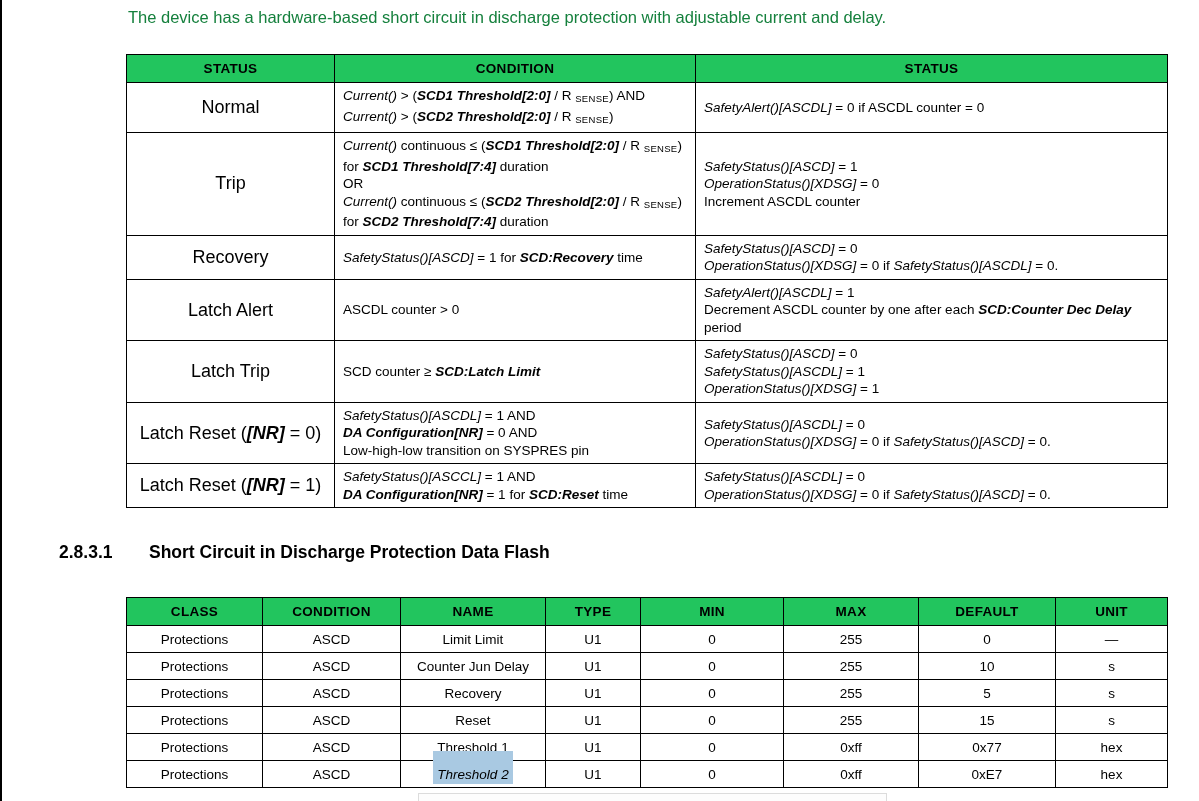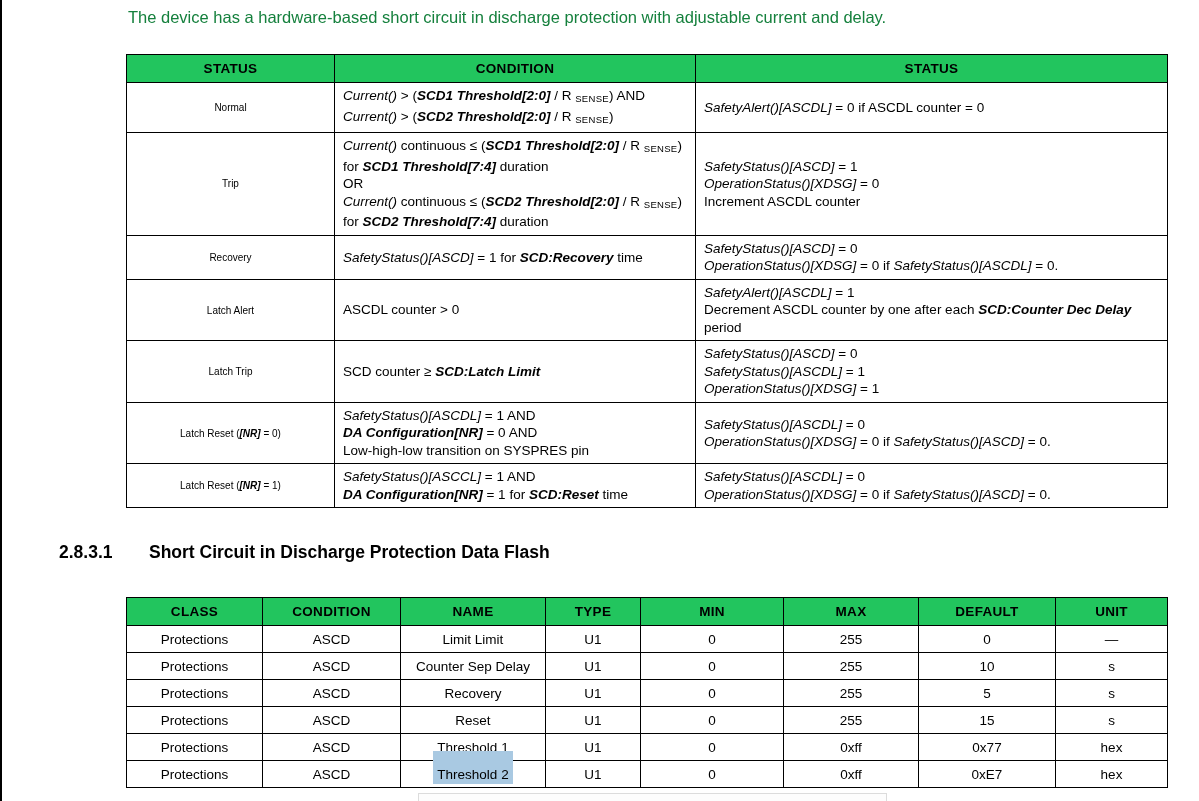"Normal" #status-table td.status-cell { font-size: 10px -> 18px }
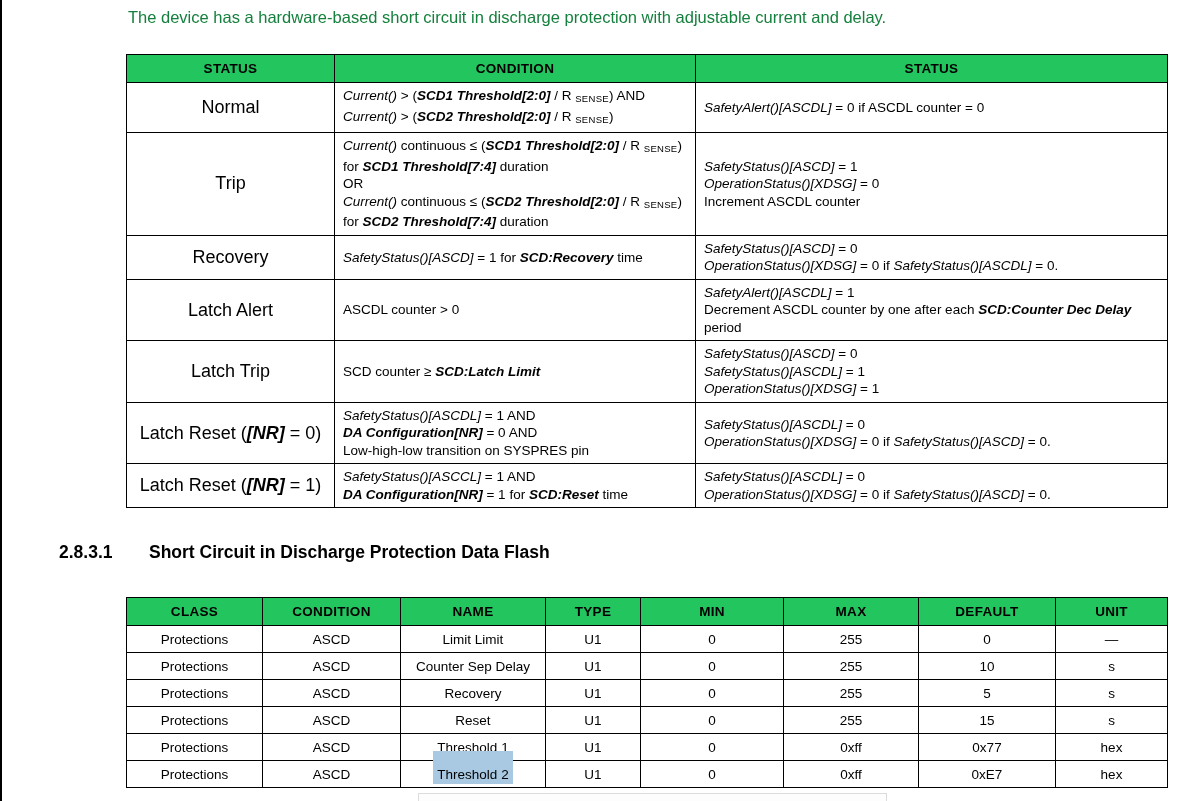"Counter Sep Delay" td { text: Sep -> Jun }
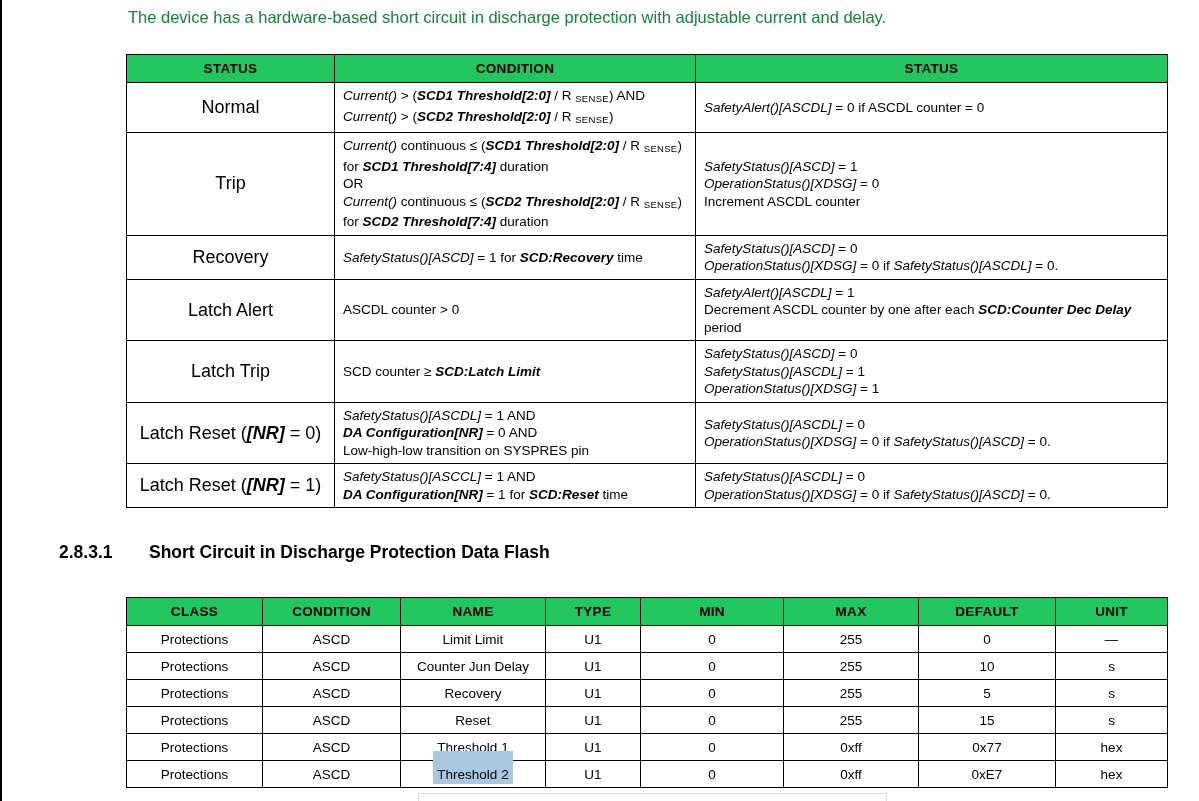"Threshold 2" .sel-highlight { font-style: none -> italic }
